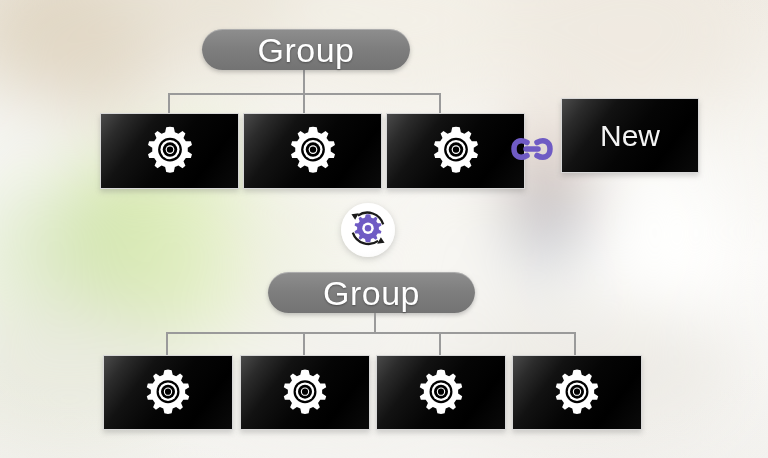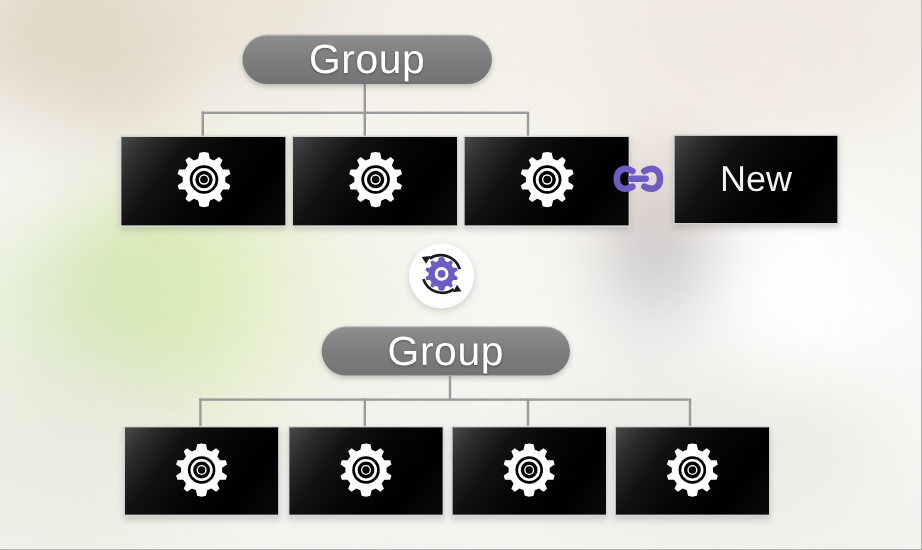"Group" #stage { background: #000000 -> #ef4444 }
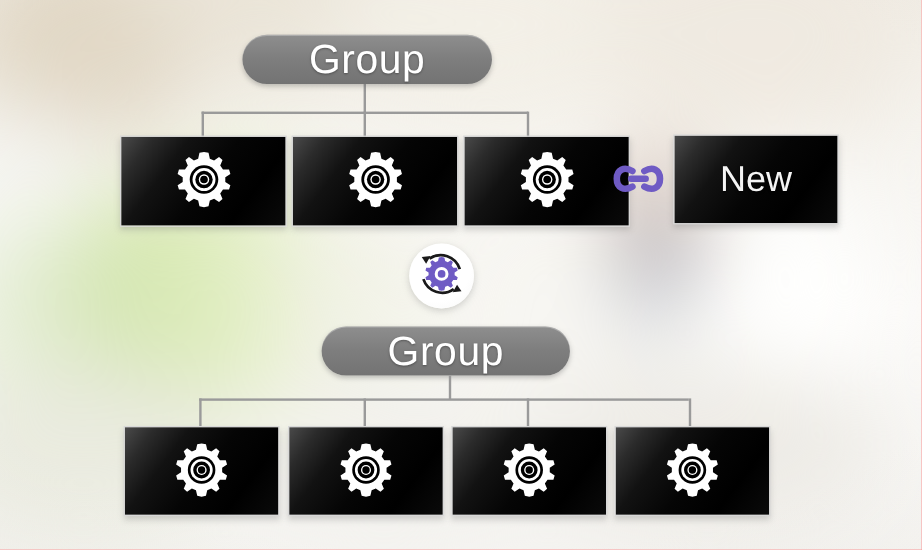"New" div.screen { top: 112px -> 98px }
